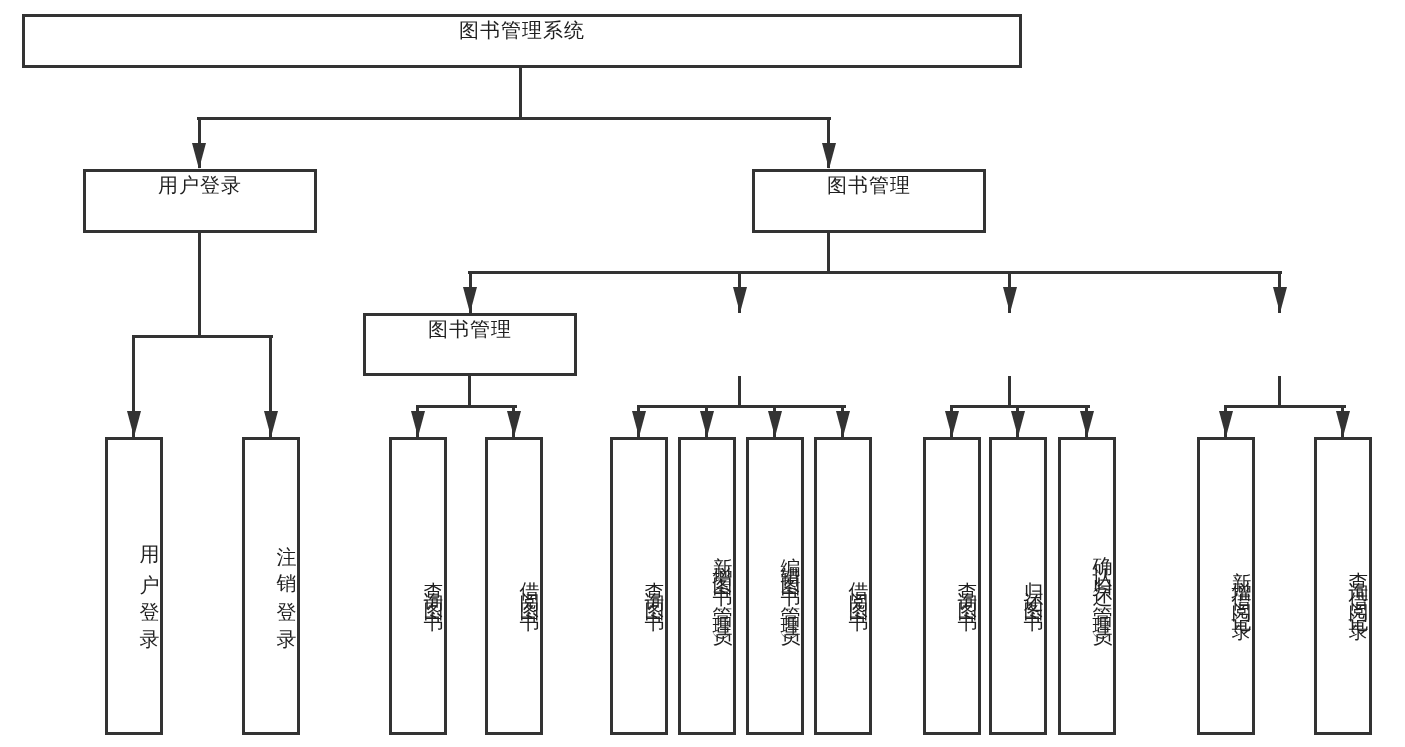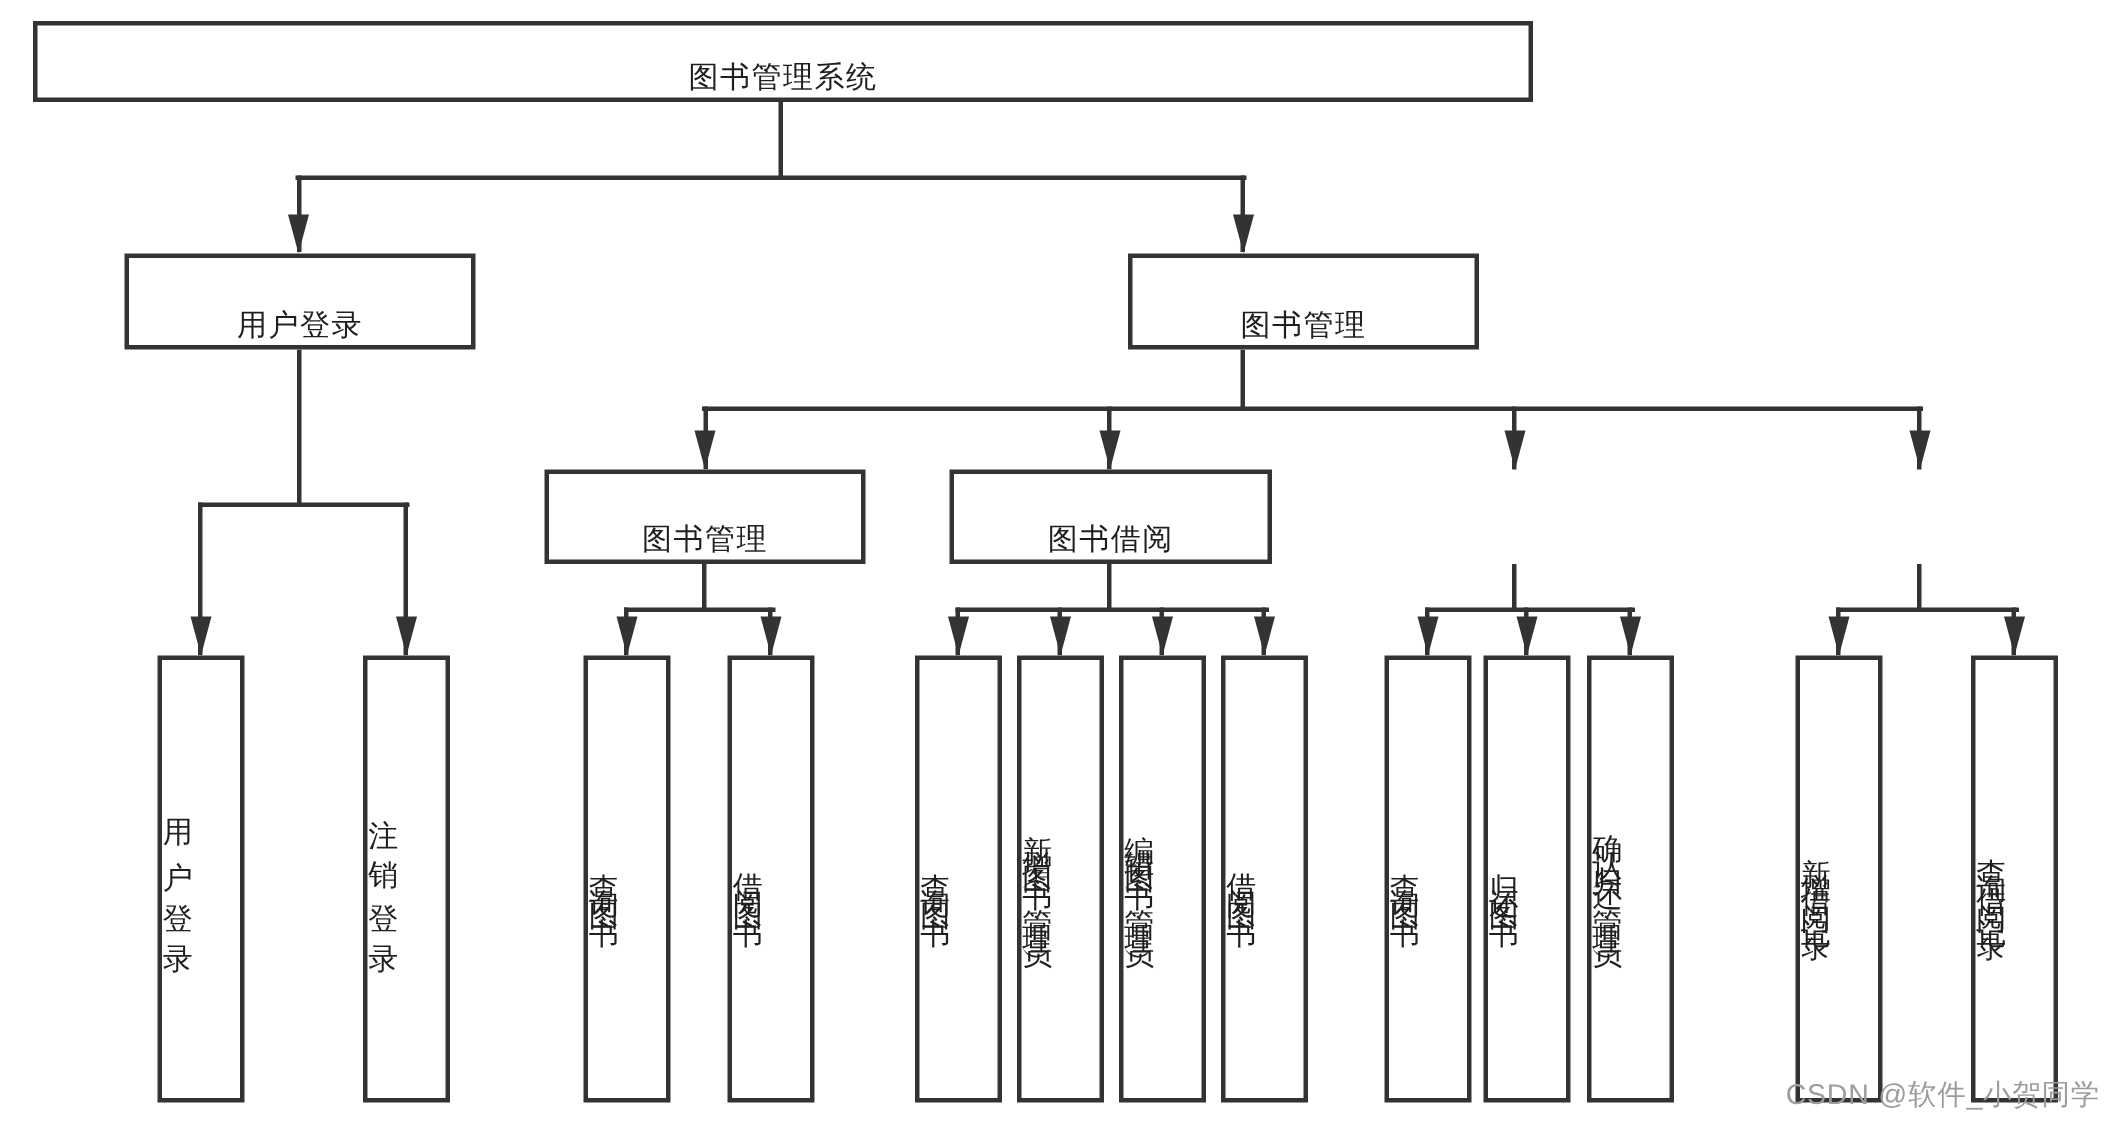"图书管理系统" .box { align-items: flex-end -> flex-start }
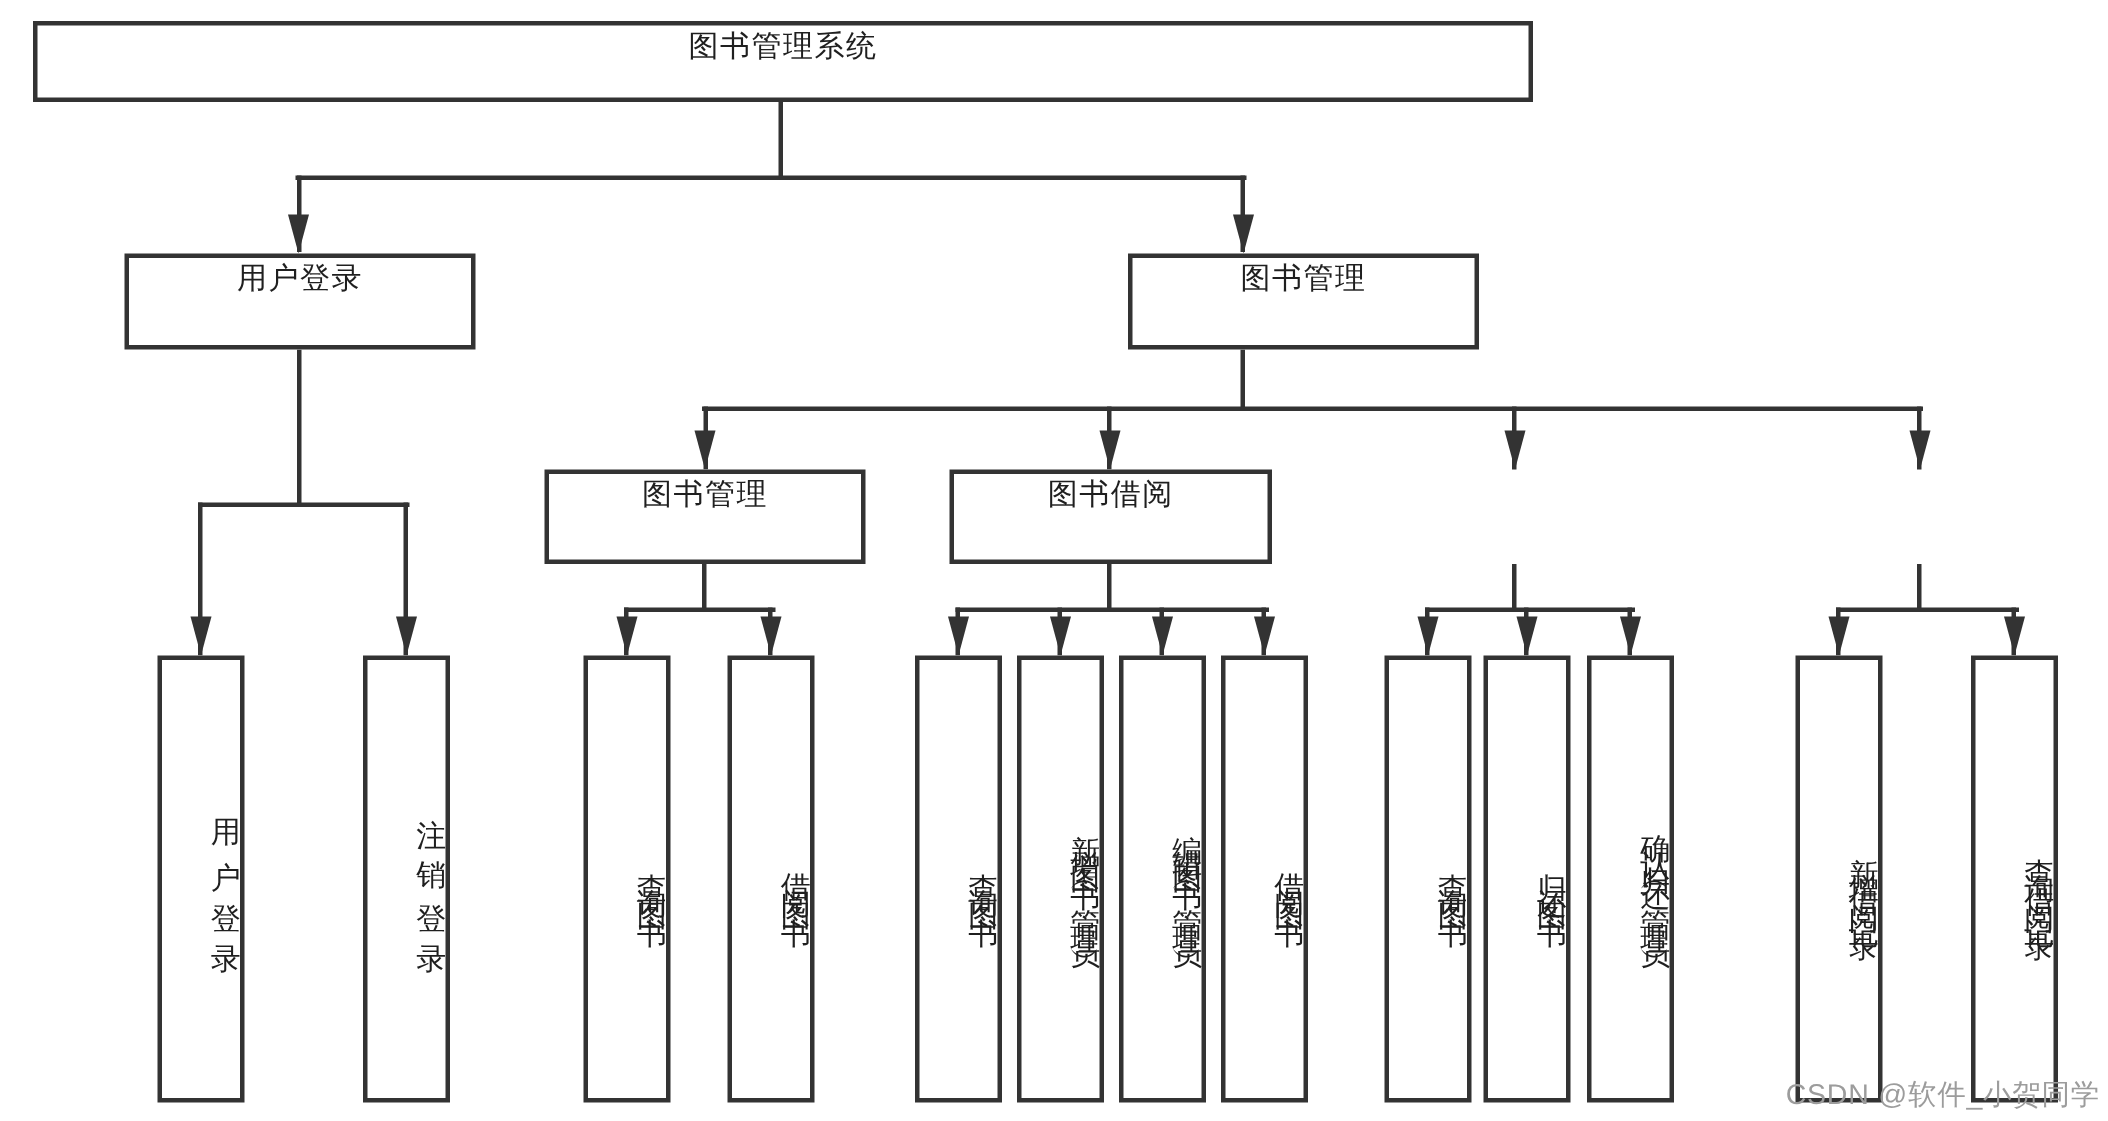"图书借阅" div.box { html: <div> <span>图书借阅</span> </div> -> none }
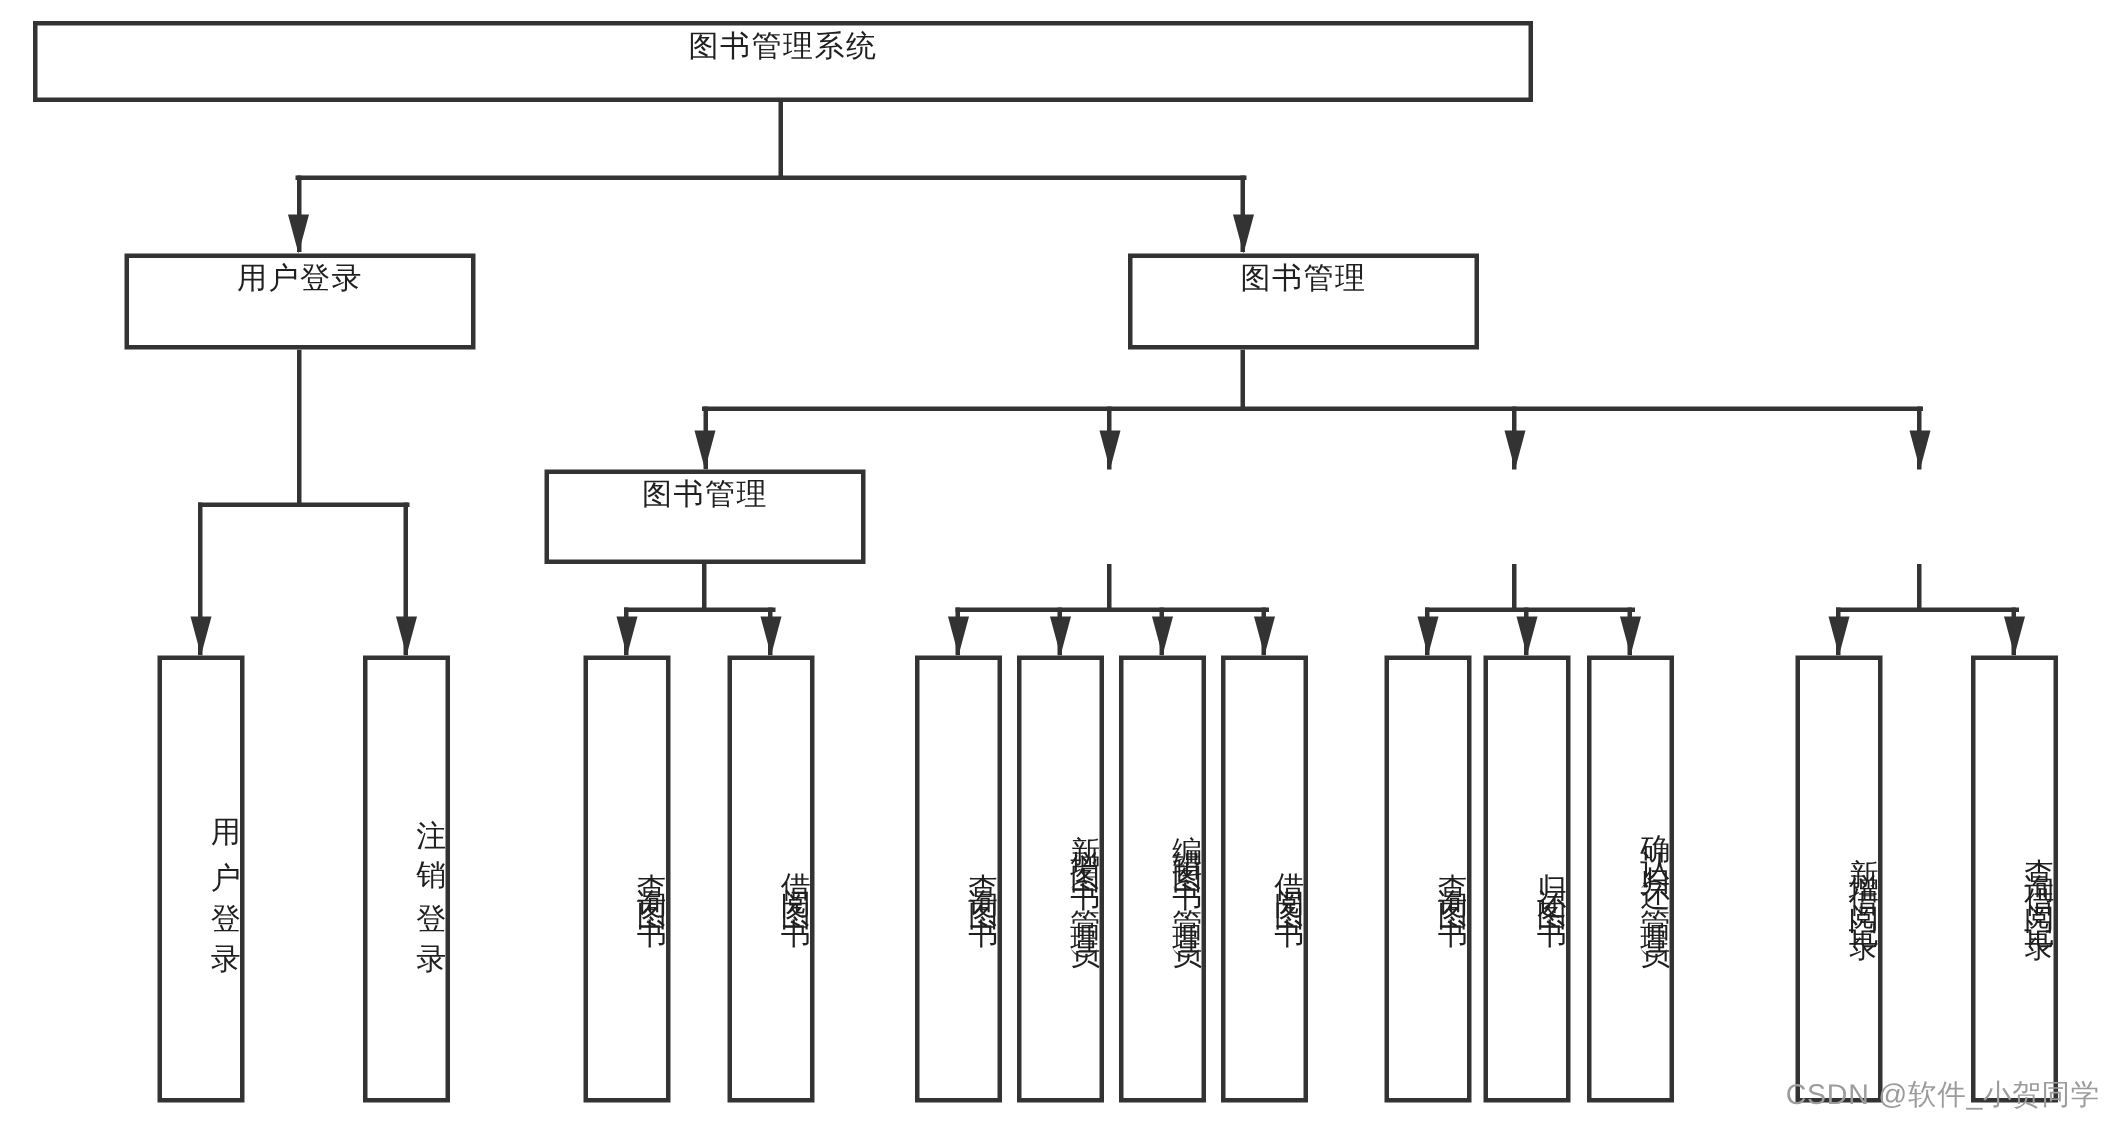"CSDN @软件_小贺同学" div.watermark { html: <div>CSDN @软件_小贺同学</div> -> none }
